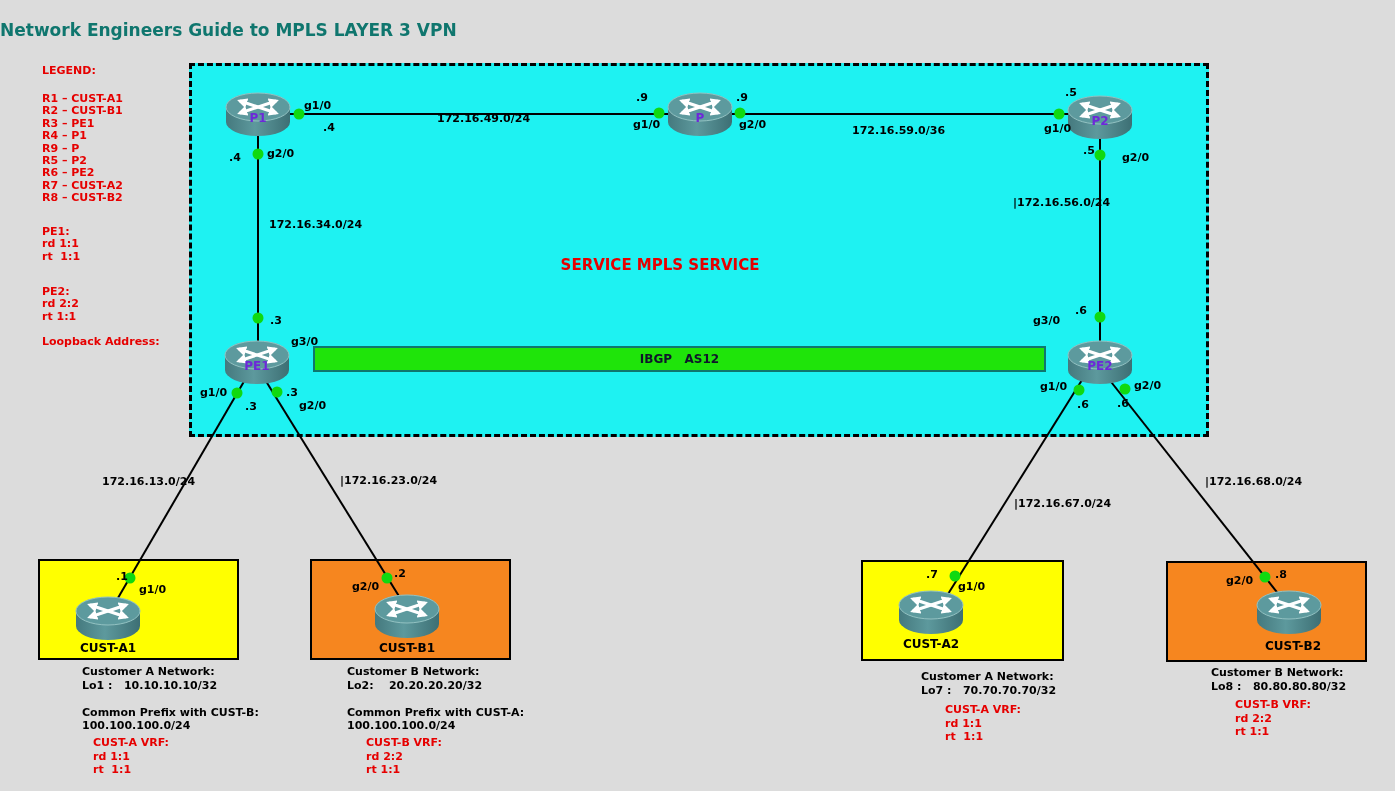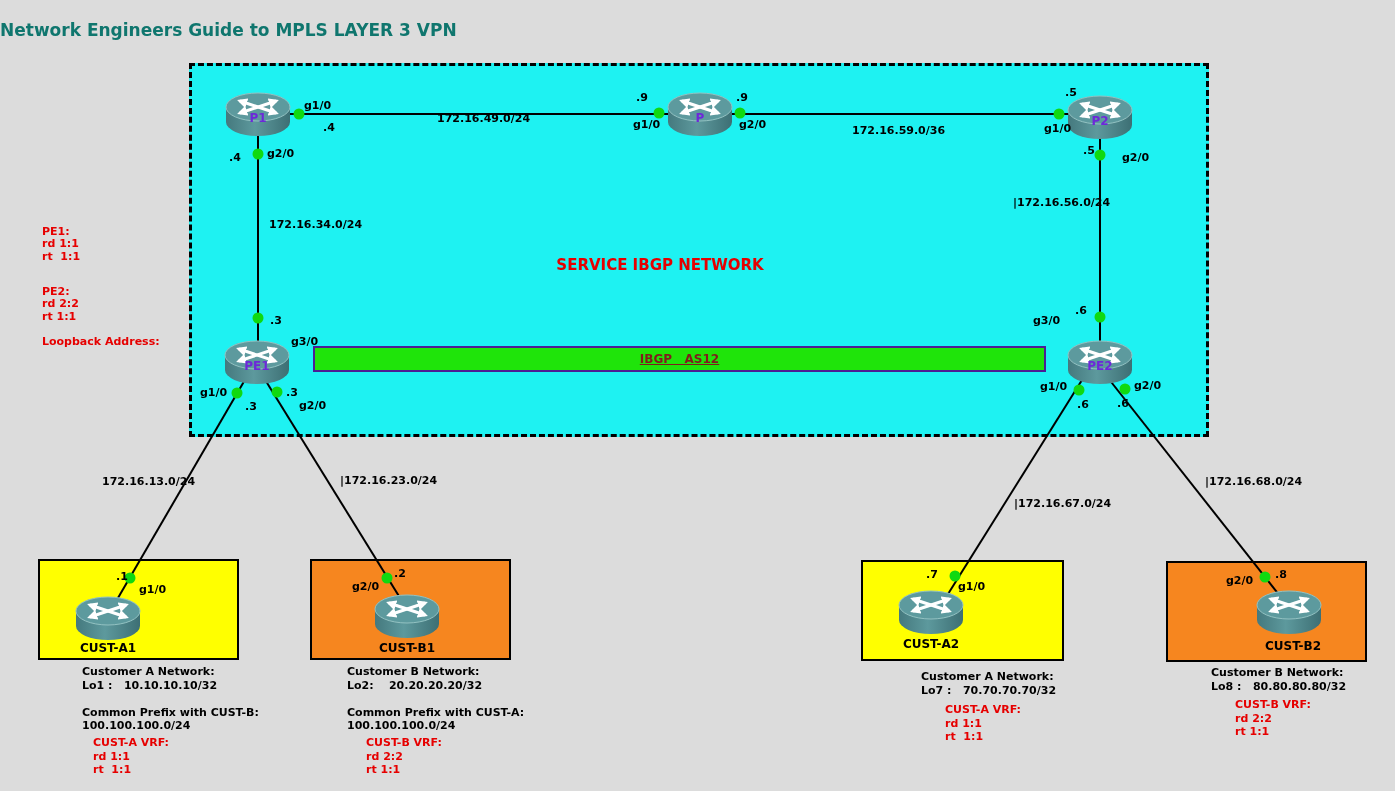"LEGEND:" div.legend { html: none -> <div> <div>LEGEND:</div> <div> <div>R1 – CUST-A1</div> <div>R2 – CUST-B1</div> <div>R3 – PE1</div> <div>R4 – P1</div> <div>R9 – P</div> <div>R5 – P2</div> <div>R6 – PE2</div> <div>R7 – CUST-A2</div> <div>R8 – CUST-B2</div> </div> </div> }
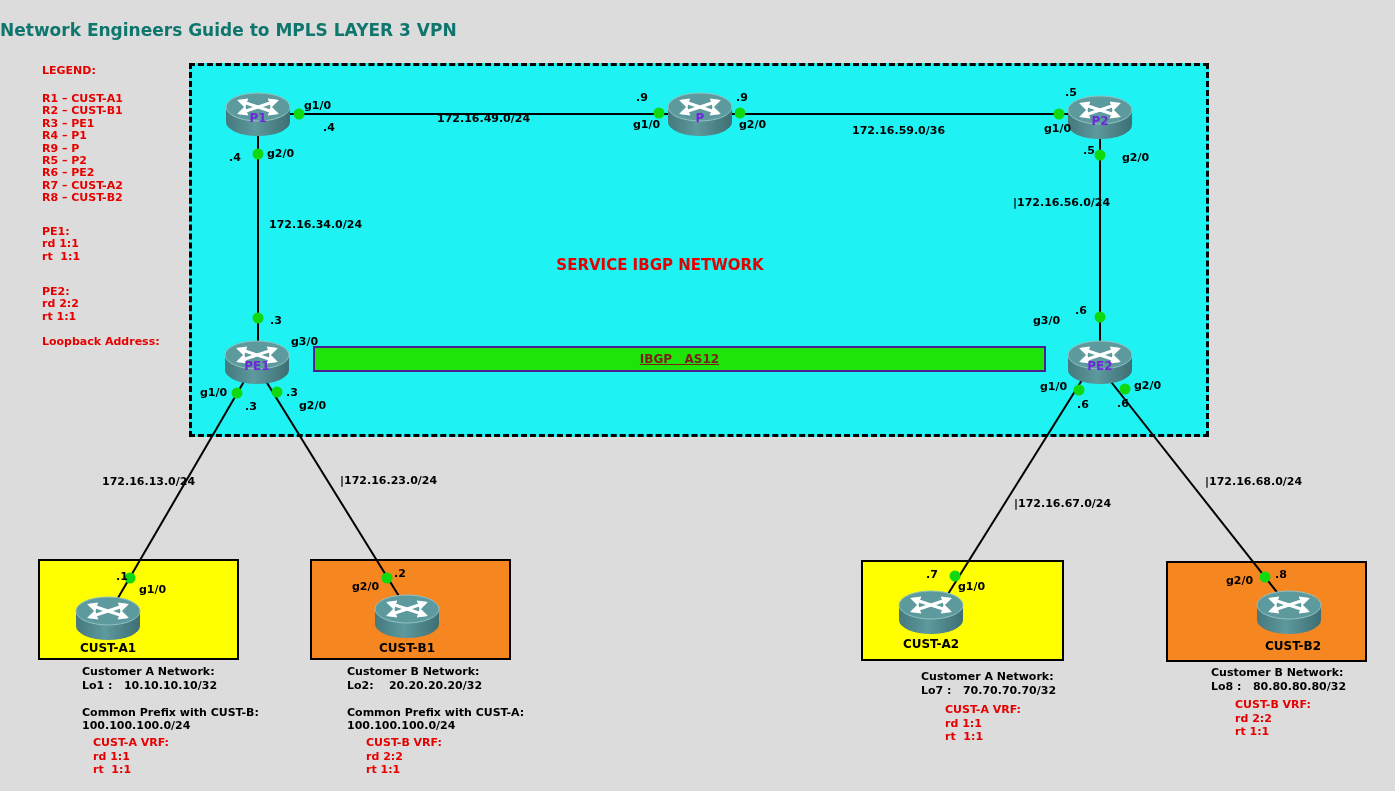"SERVICE IBGP NETWORK" div.service-label { text: IBGP NETWORK -> MPLS SERVICE }
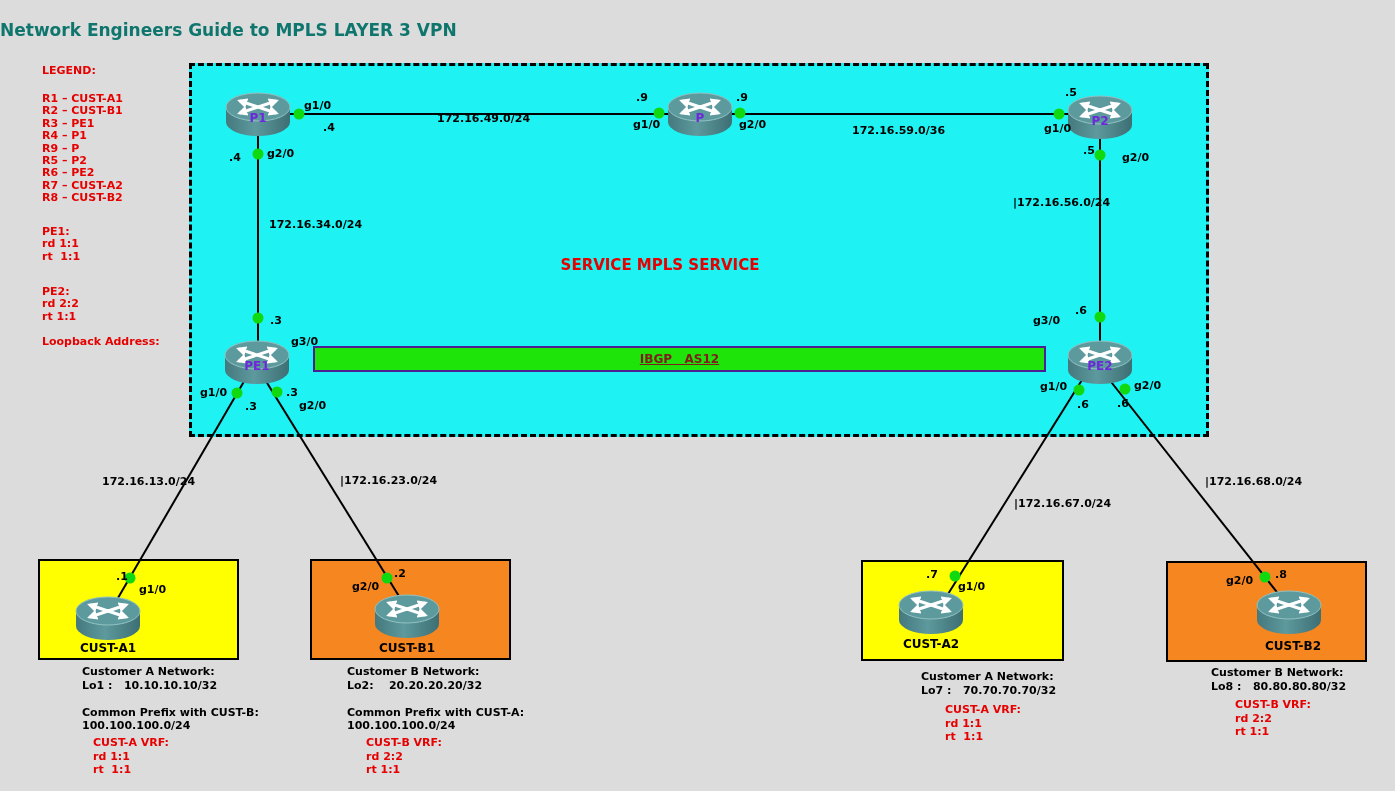"IBGP AS12" .ibgp-bar { border: 2px solid #4c1d95 -> 2px solid #0f766e; color: #7f1d1d -> #0f172a; text-decoration: underline -> none }
